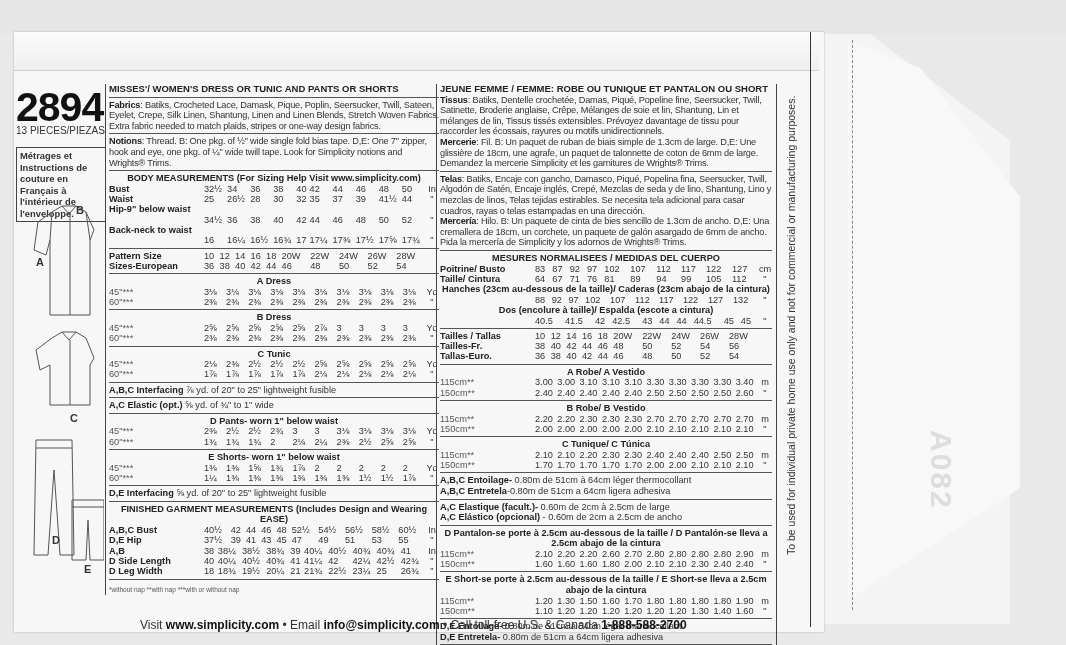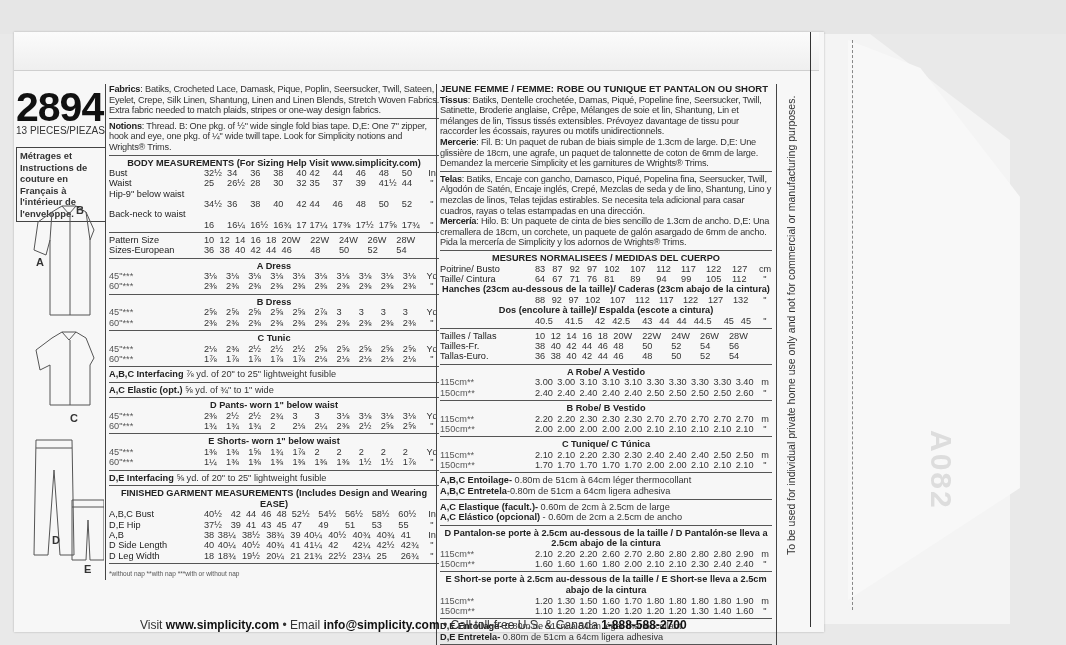"MISSES'/ WOMEN'S DRESS OR TUNIC" div.title { html: none -> <div>MISSES'/ WOMEN'S DRESS OR TUNIC AND PANTS OR SHORTS</div> }
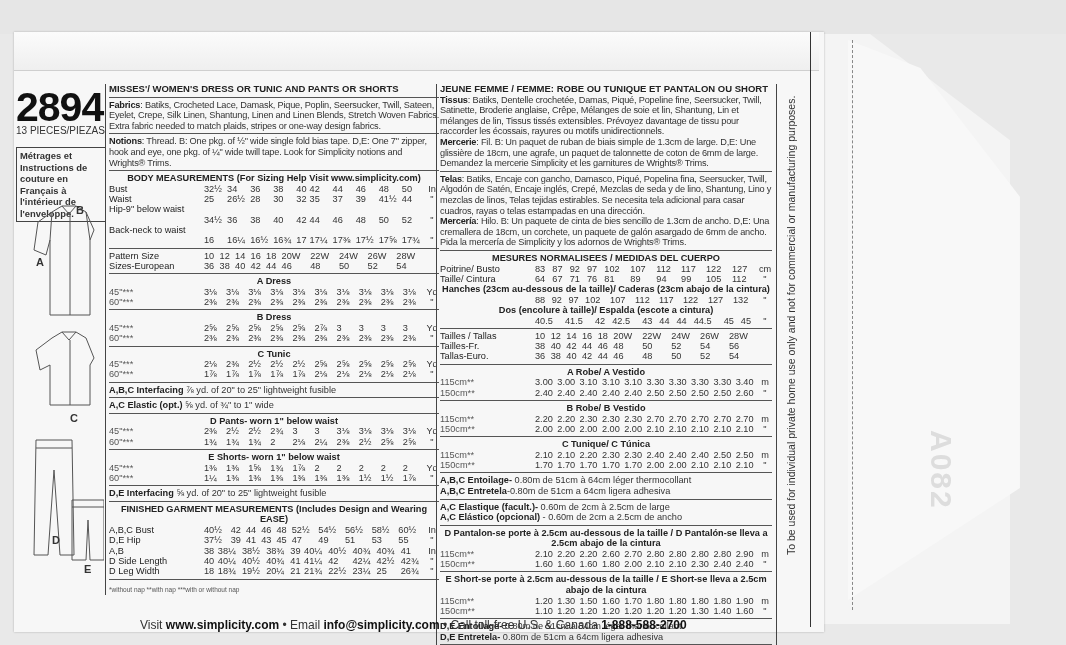"Bust" td.l { font-weight: normal -> bold }
